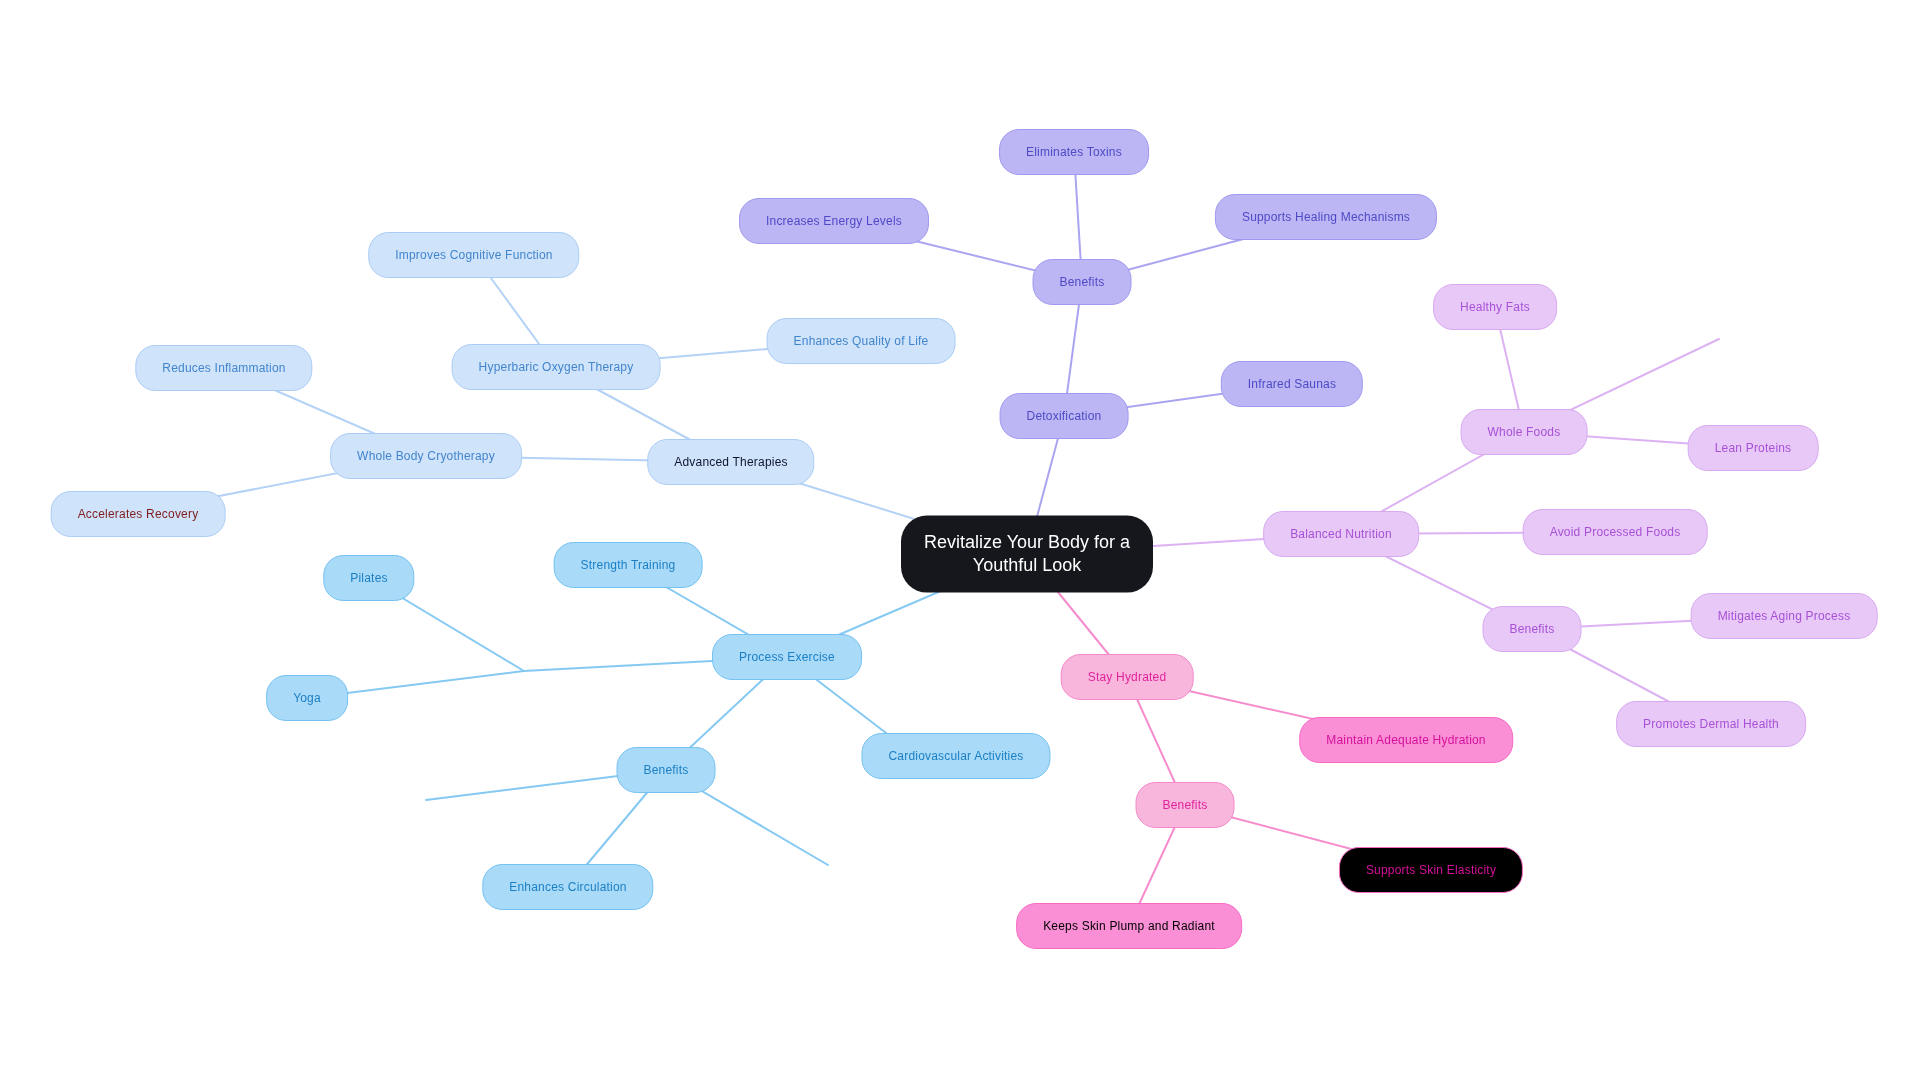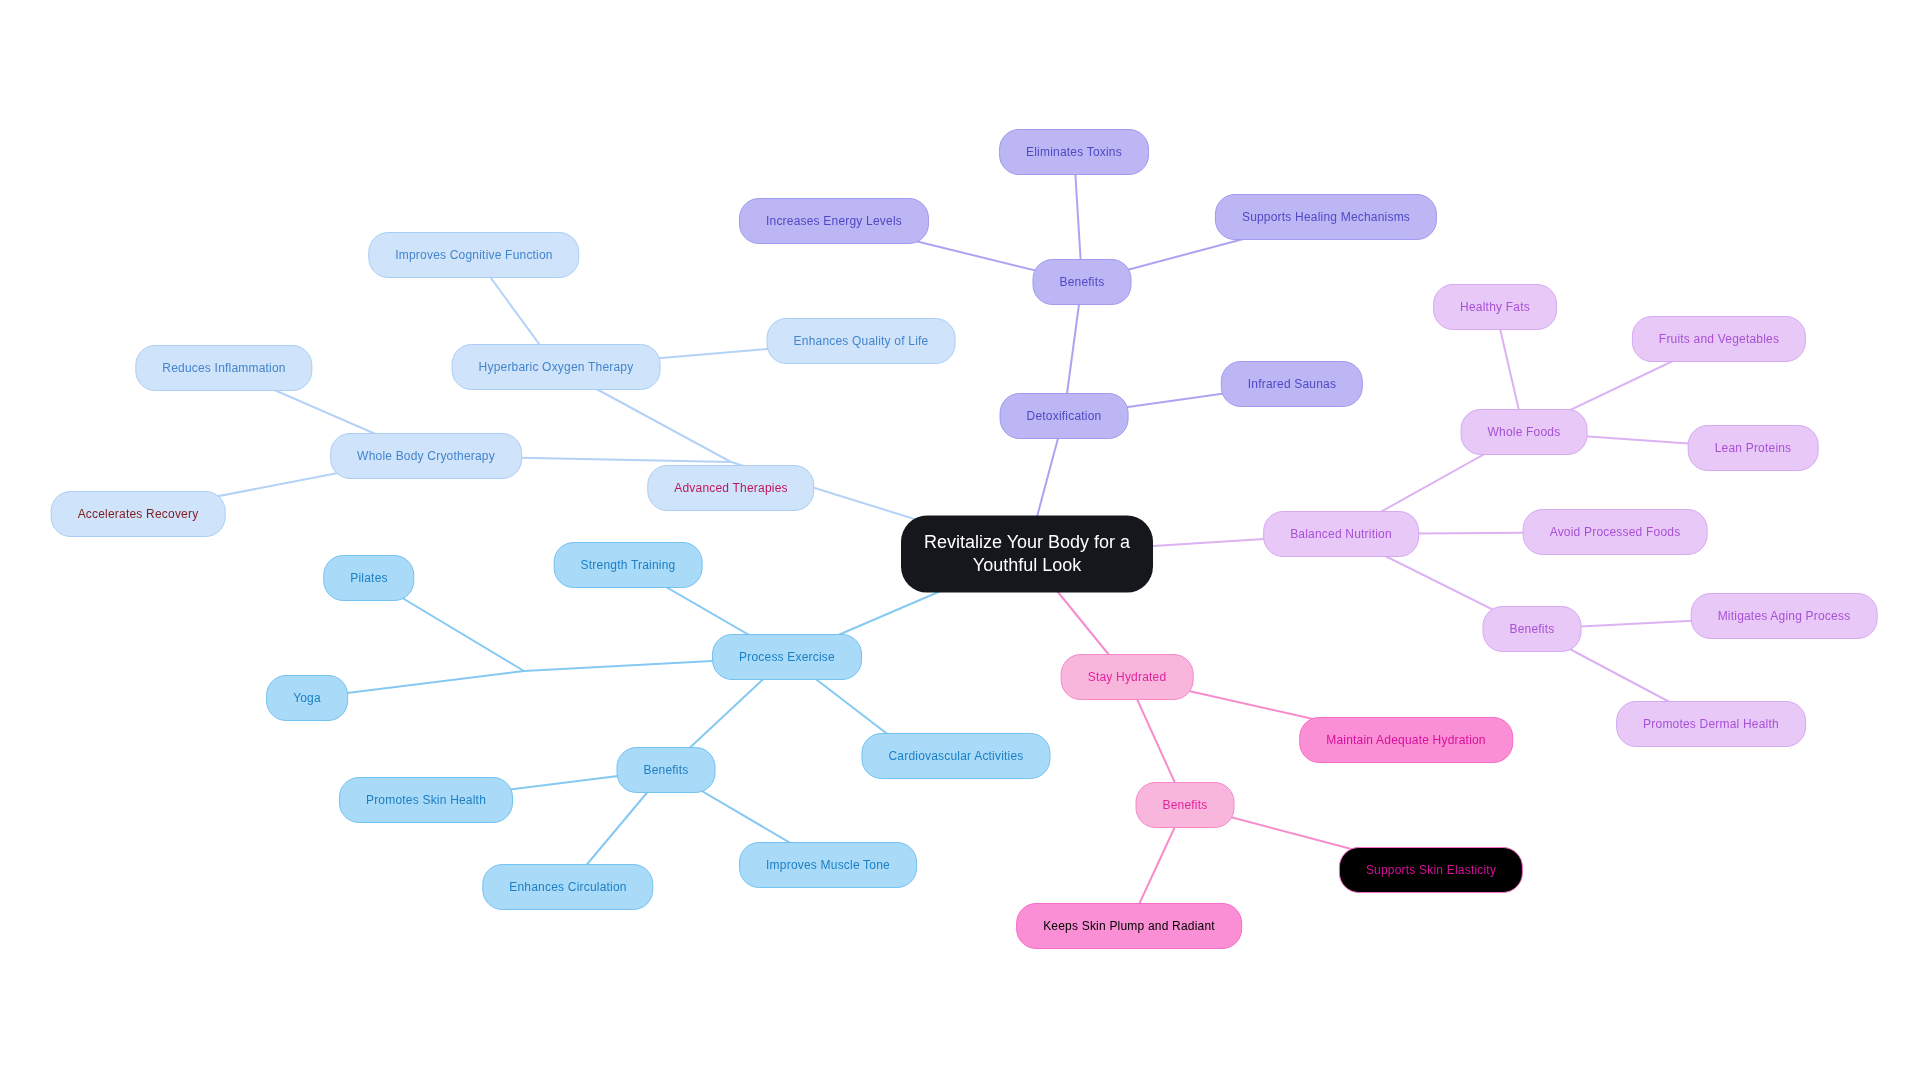"Fruits and Vegetables" div.node { html: <div><span>Fruits and Vegetables</span></div> -> none }
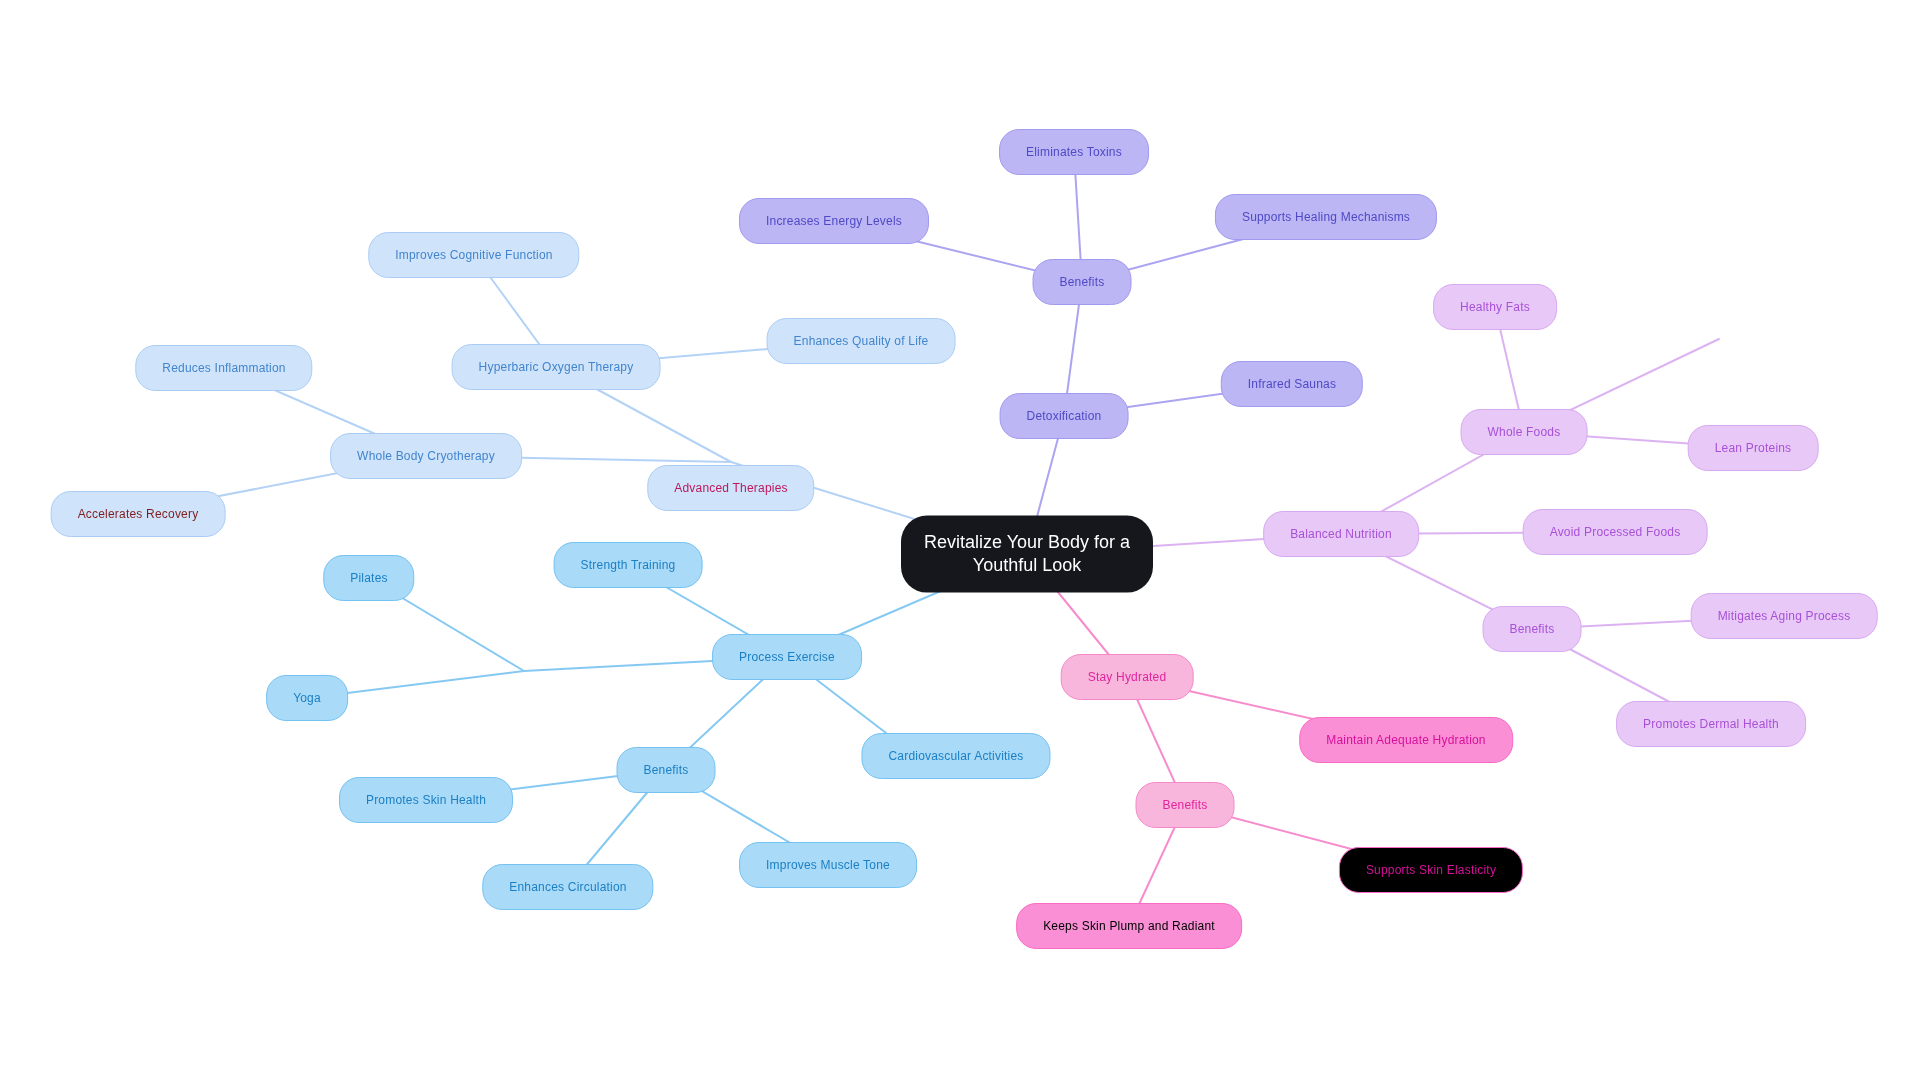"Advanced Therapies" div.node { color: #be185d -> #0f172a; top: 488px -> 462px }
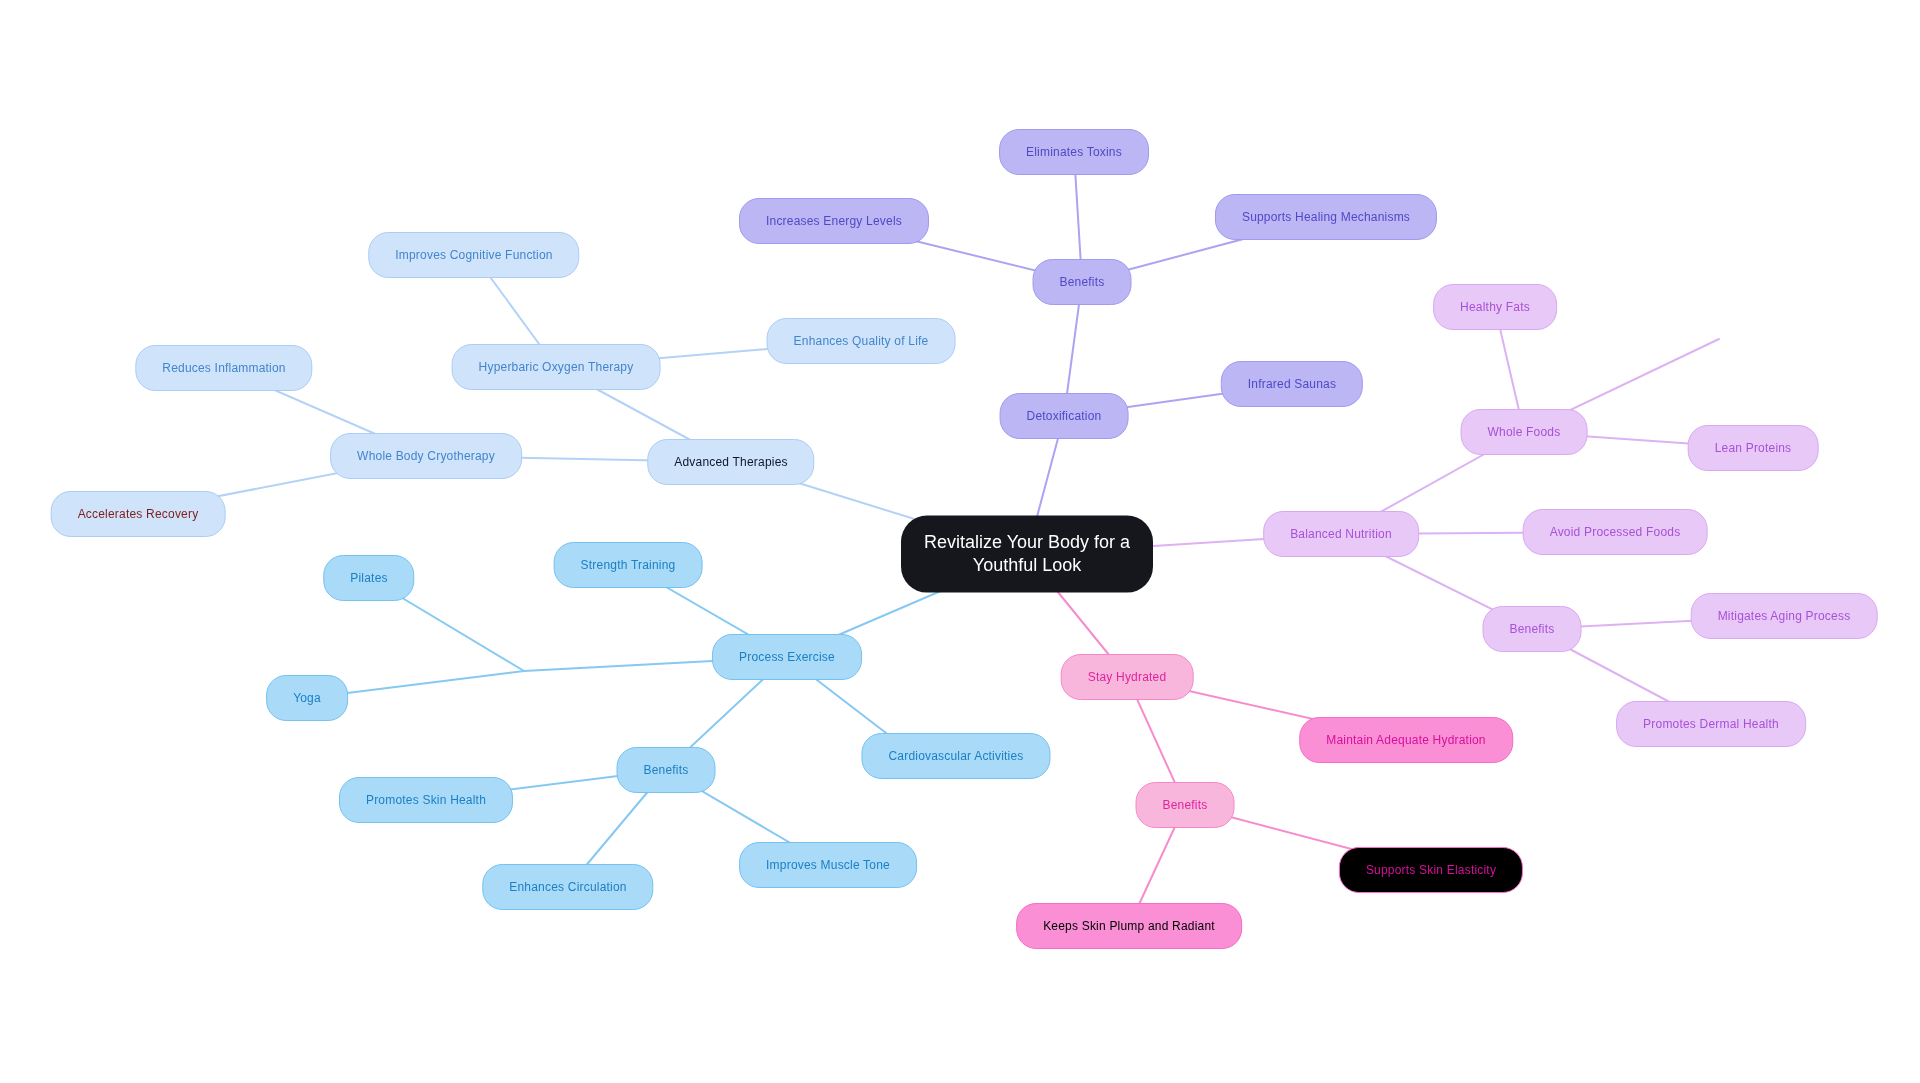"Promotes Skin Health" div.node { html: <div><span>Promotes Skin Health</span></div> -> none }
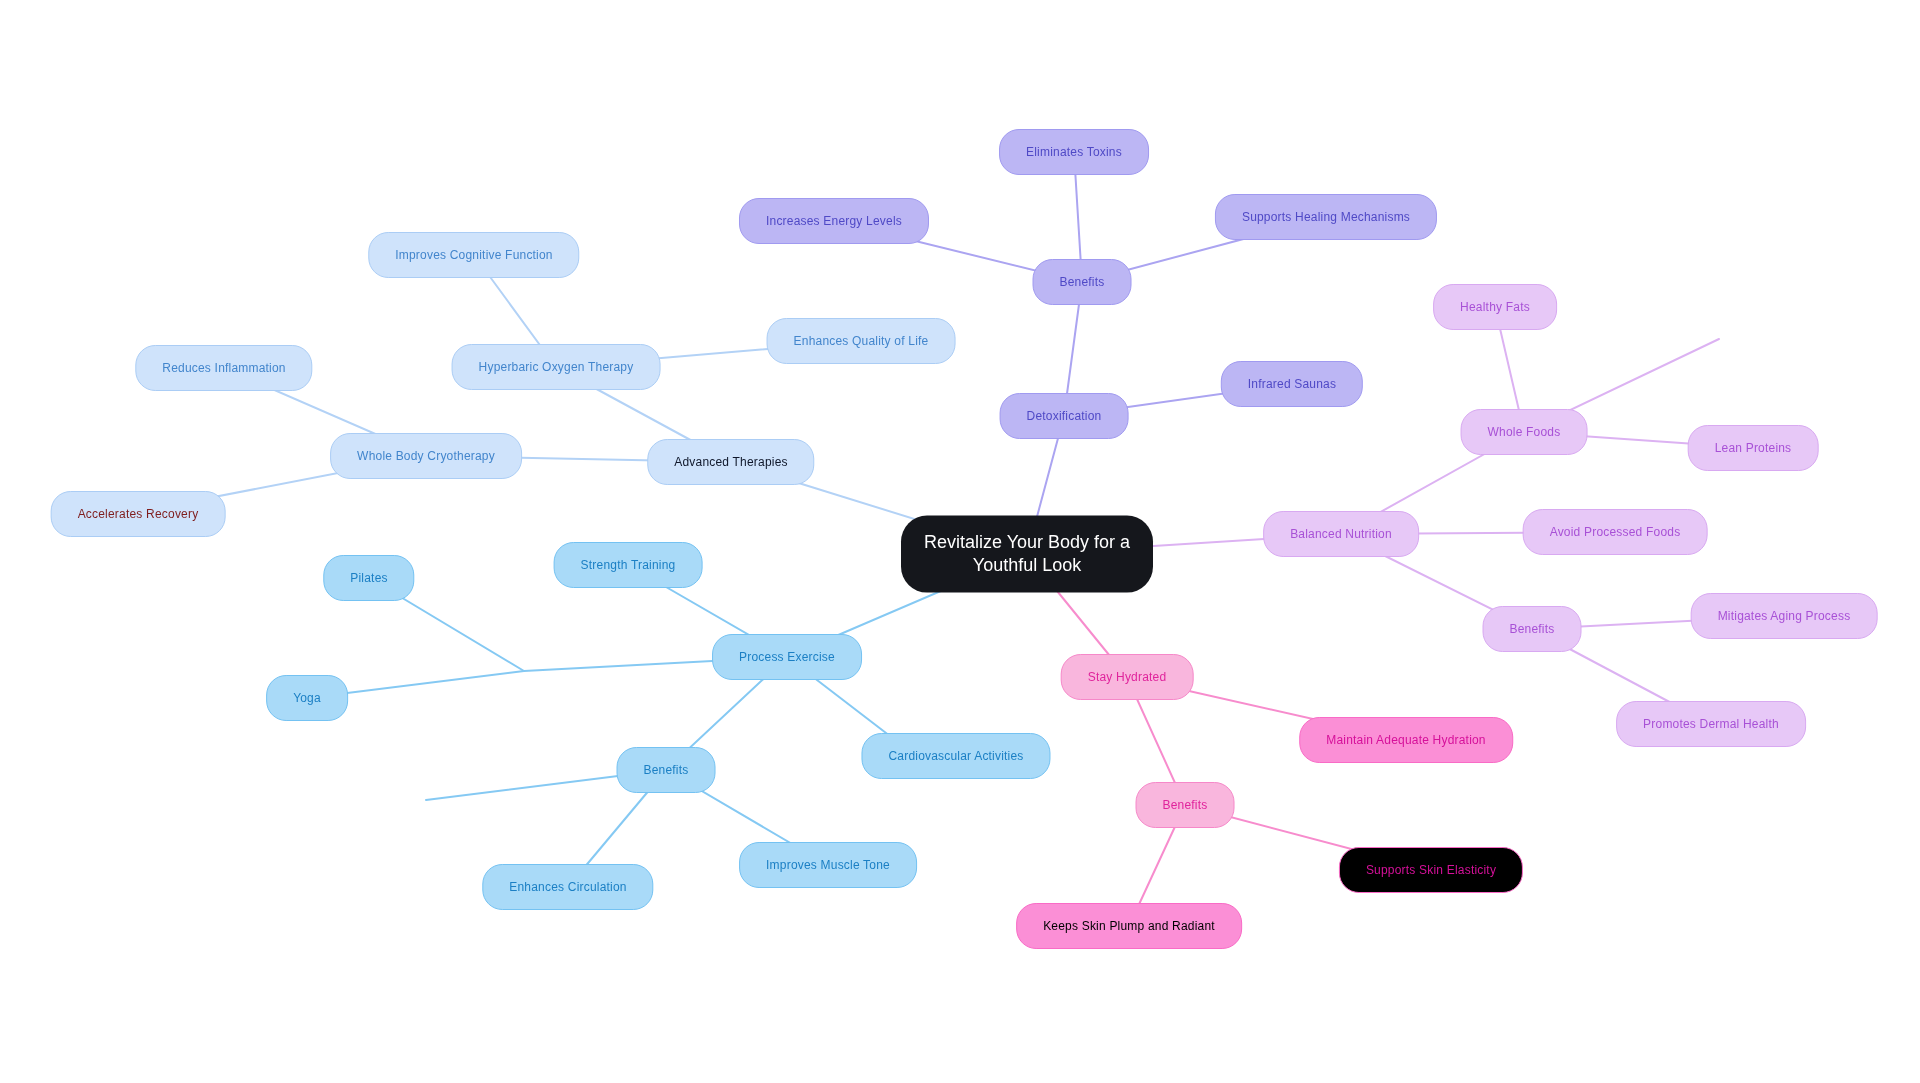"Improves Muscle Tone" div.node { html: <div><span>Improves Muscle Tone</span></div> -> none }
